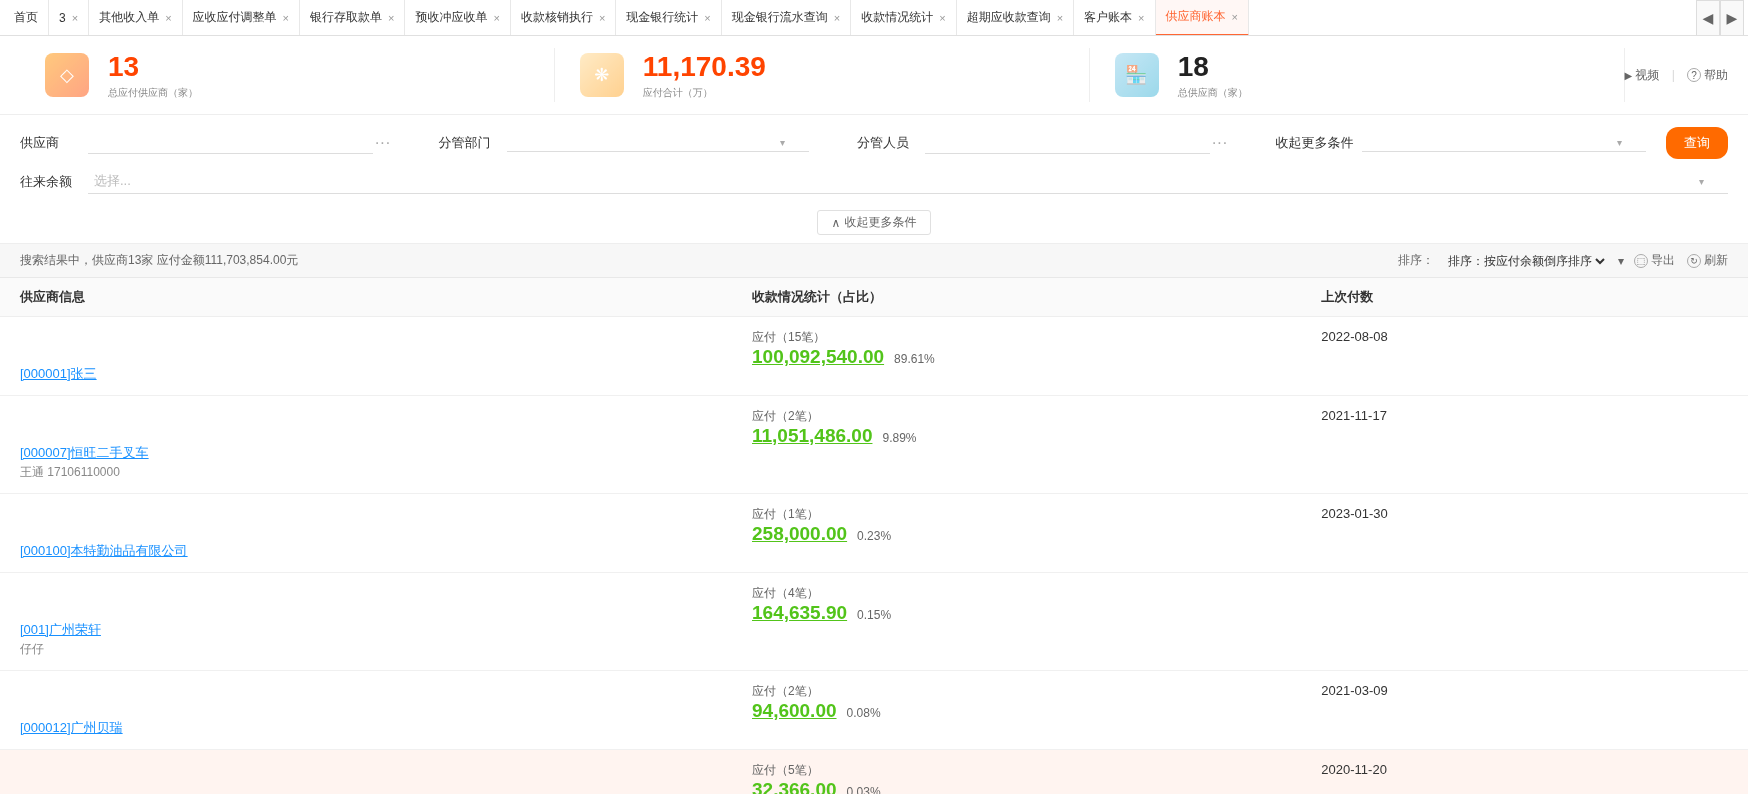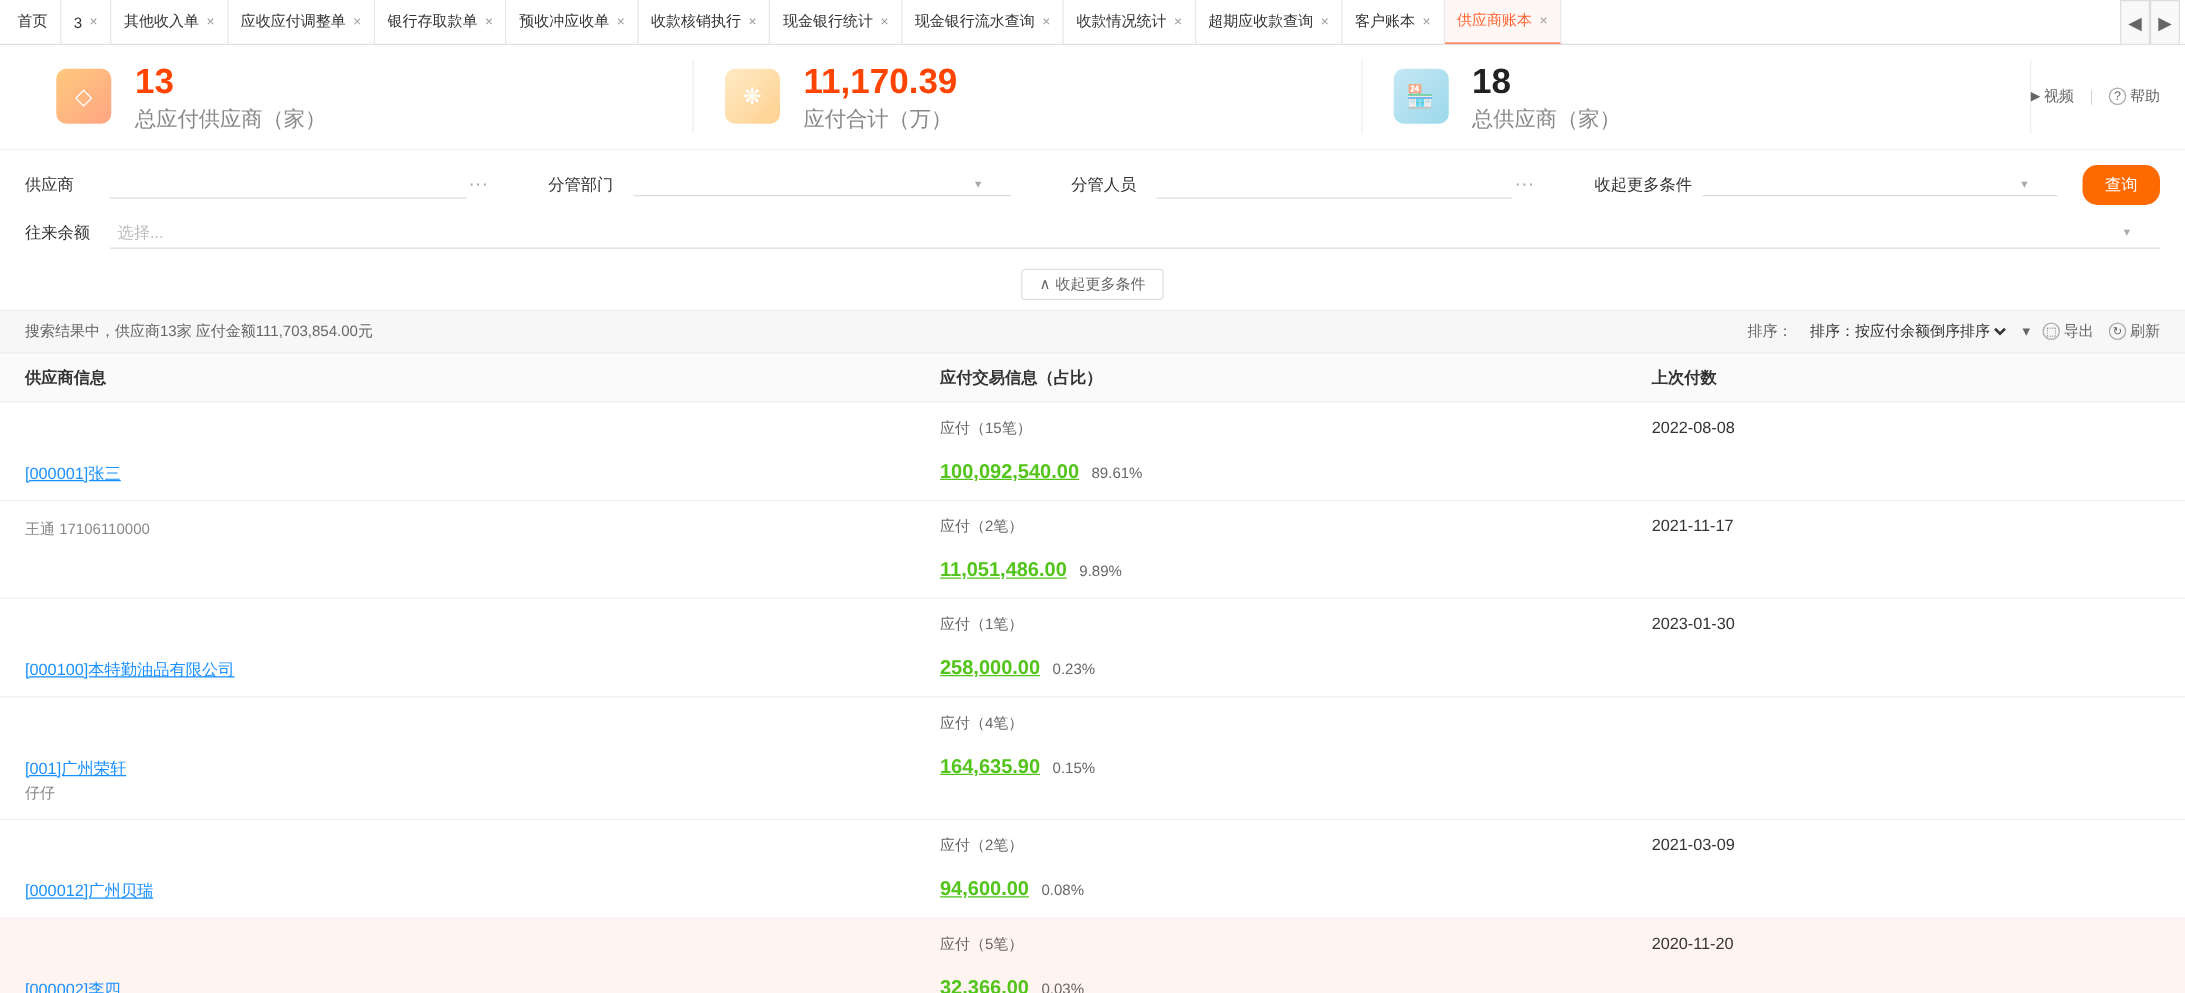"总应付供应商（家）" .summary-text .label { font-size: 17px -> 10px }
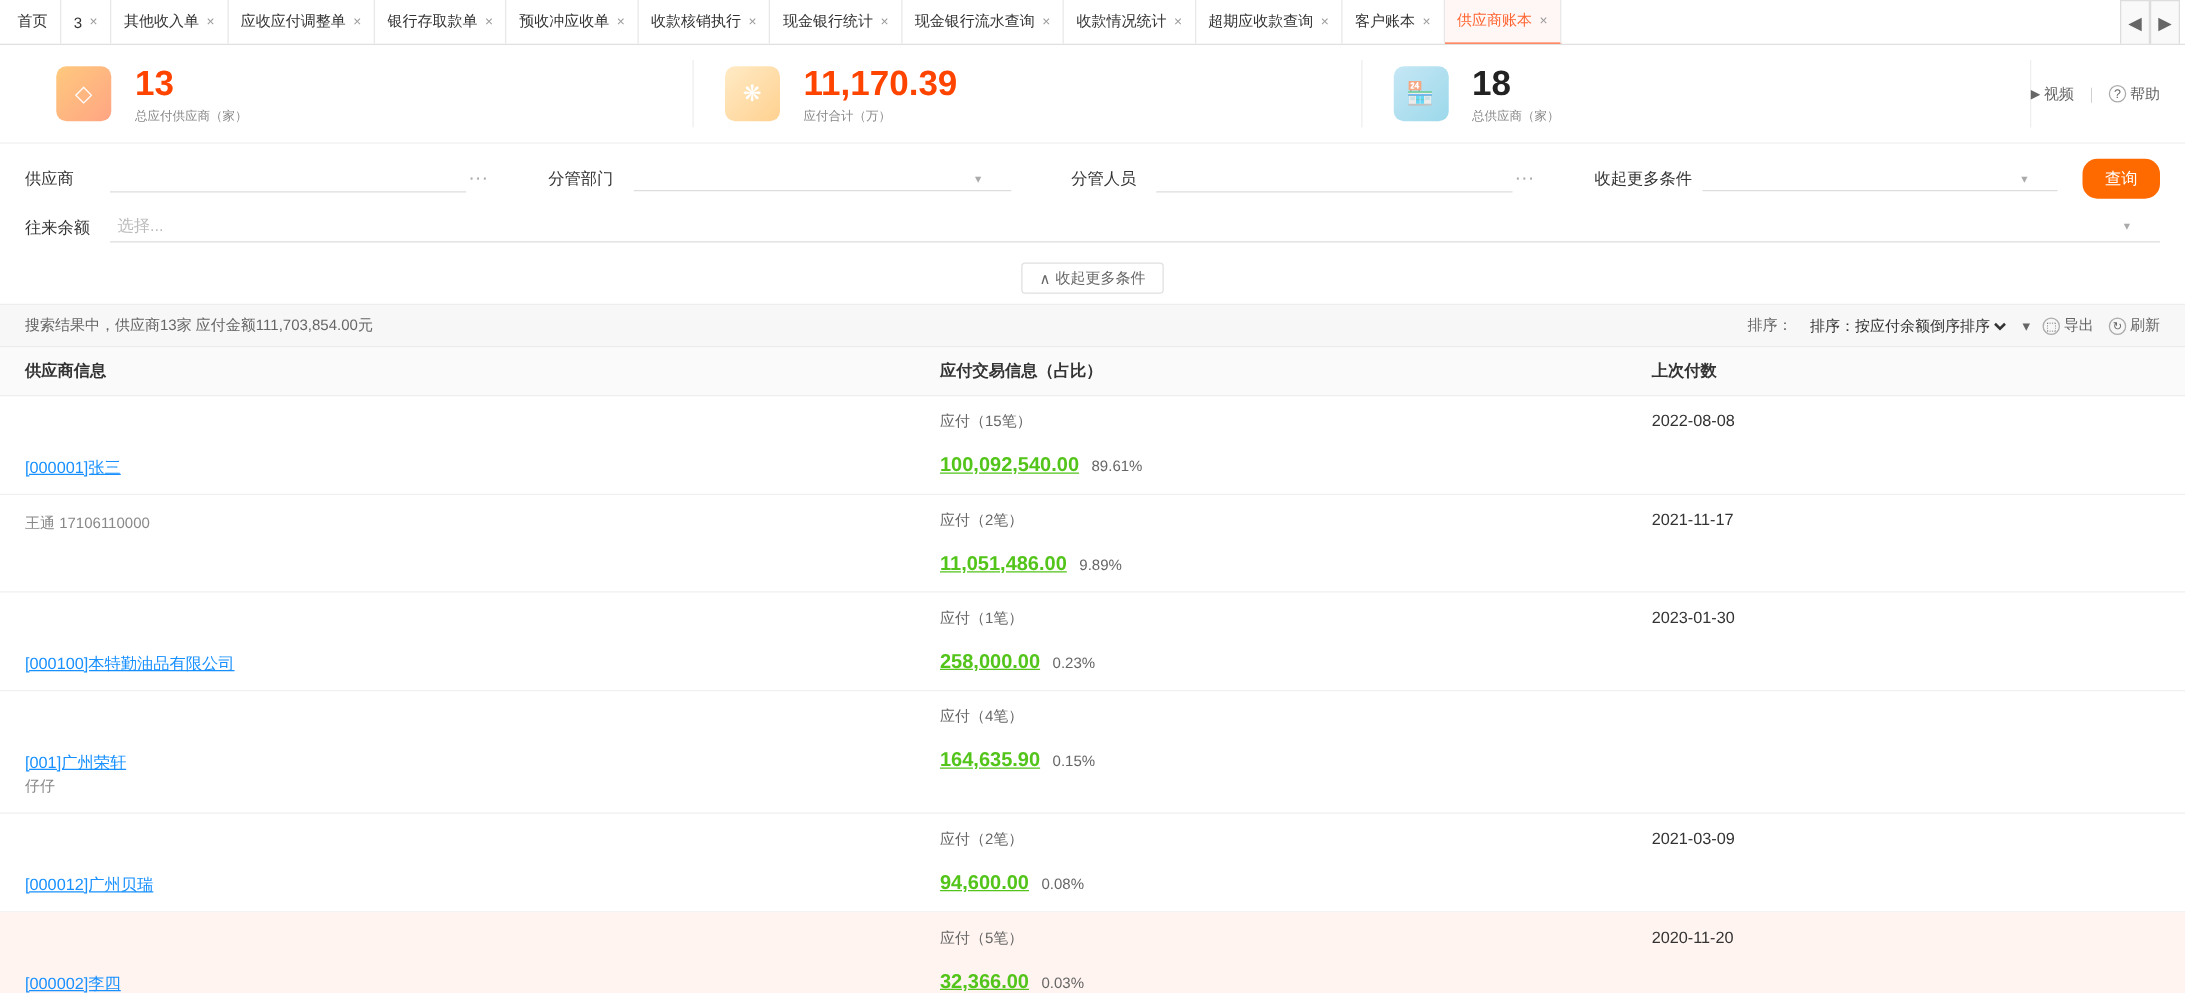"应付交易信息（占比）" div { text: 应付交易信息 -> 收款情况统计 }
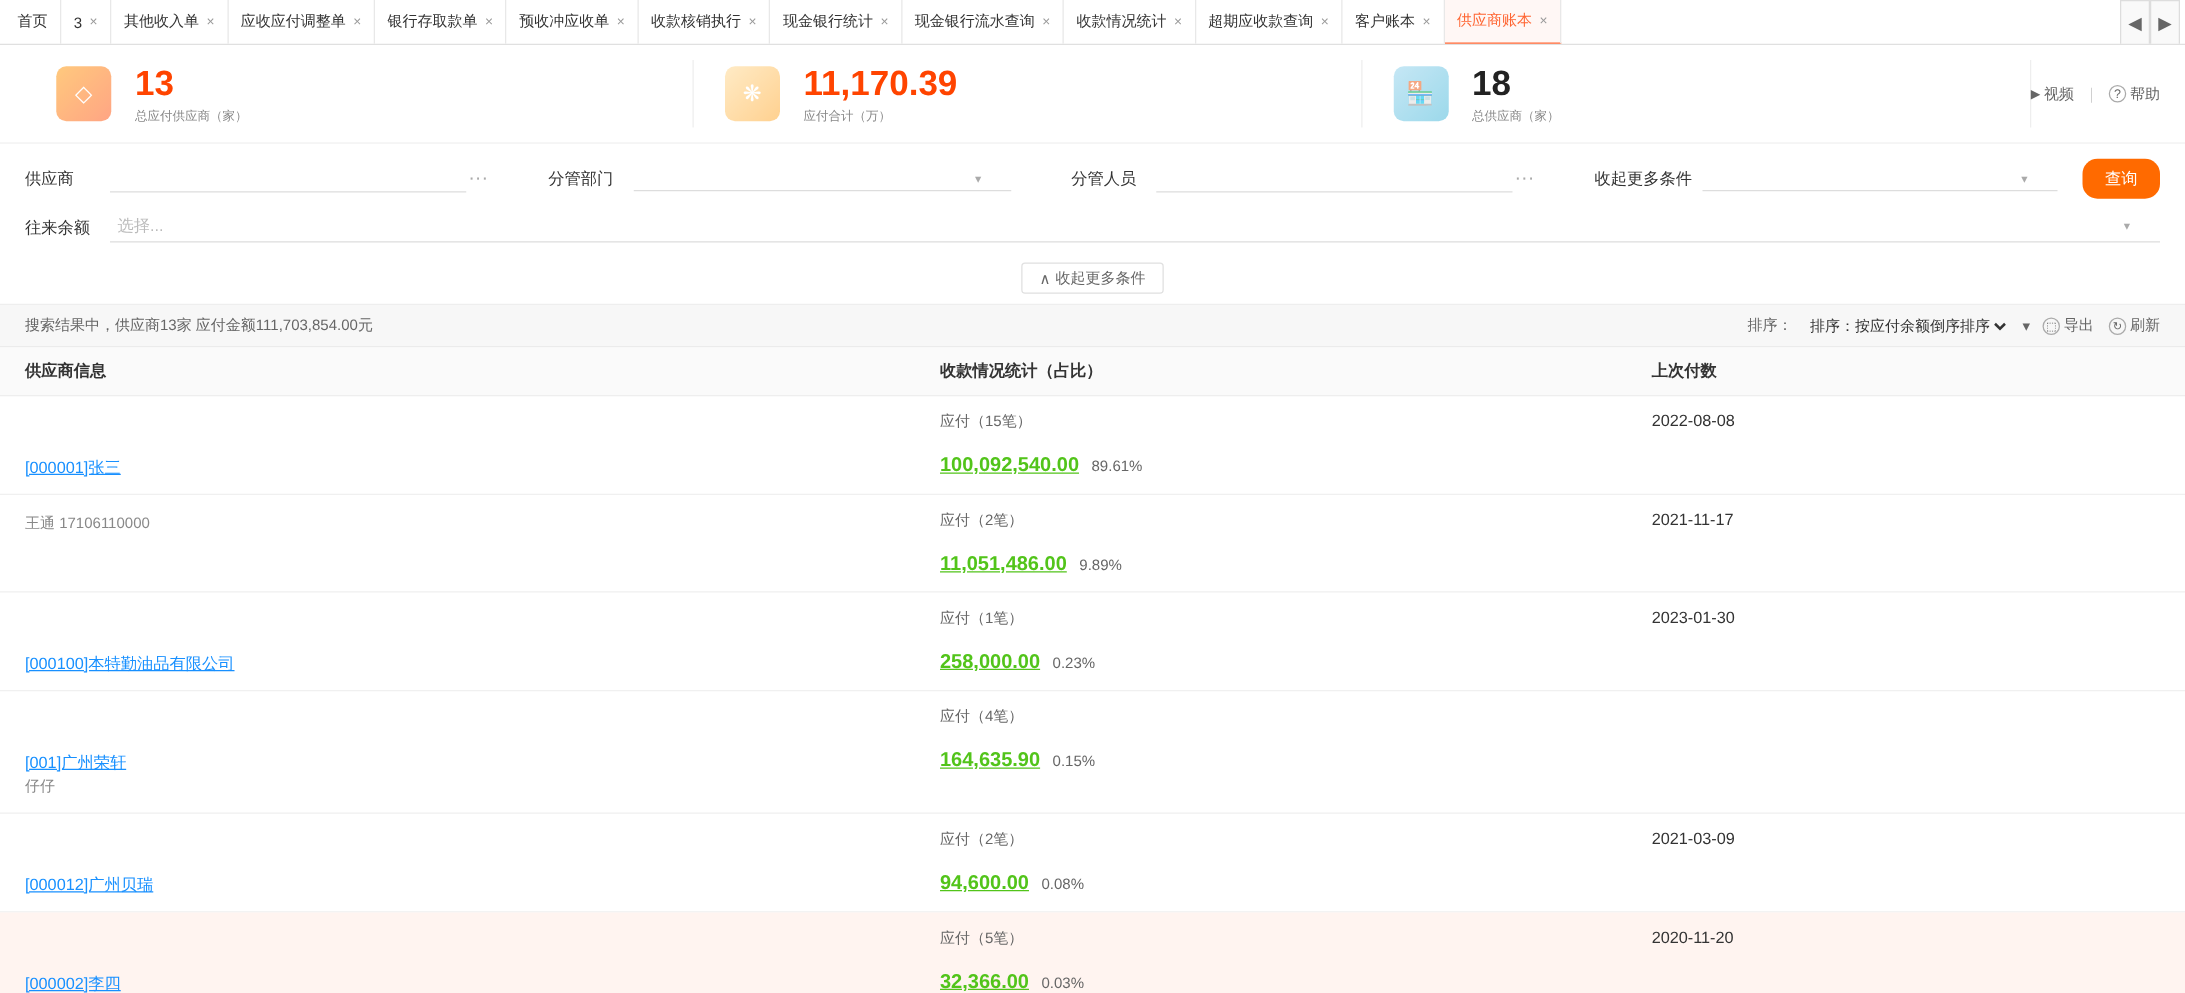"100,092,540.00" .tx-info .tx-amount { font-size: 16px -> 19px; margin-top: 18px -> 0 }
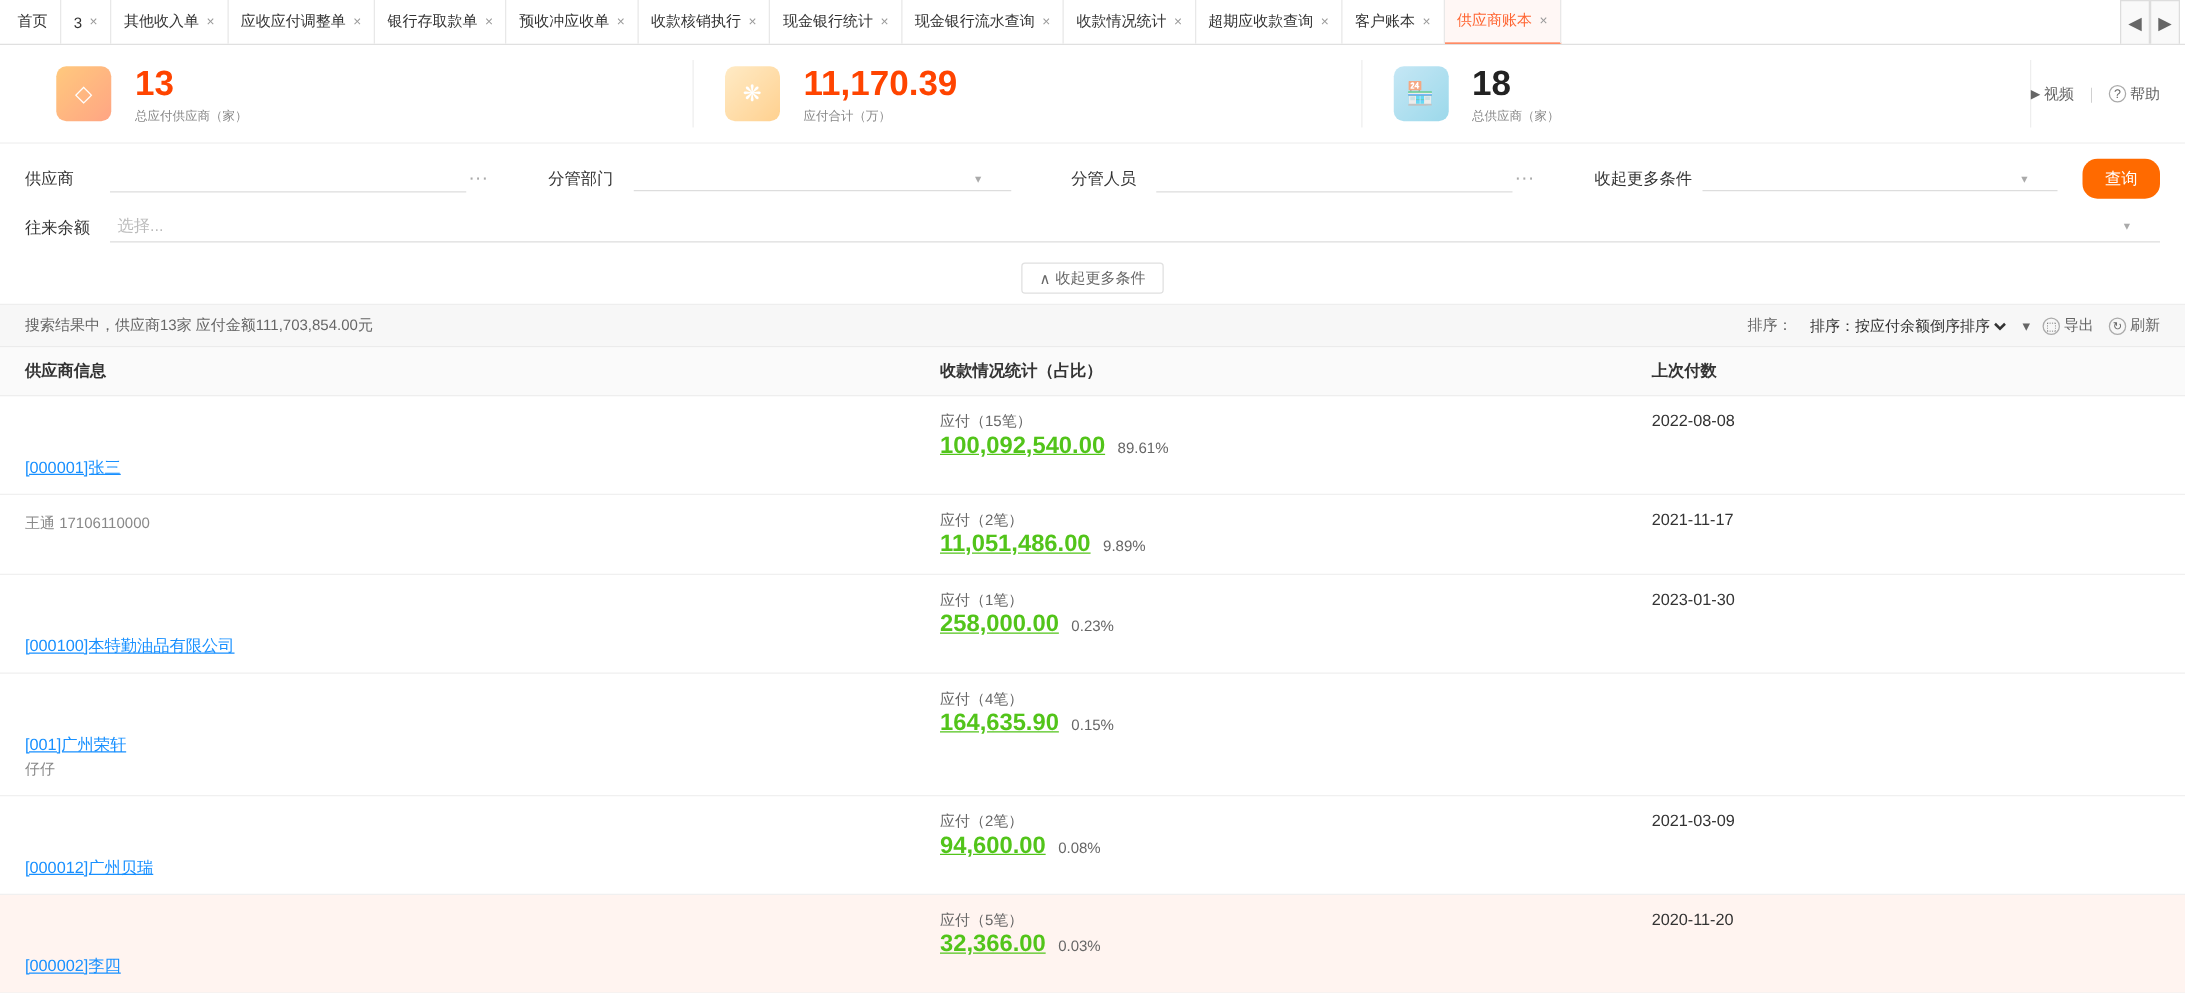"[000007]恒旺二手叉车" div.supplier-link { html: none -> <div>[000007]恒旺二手叉车</div> }
